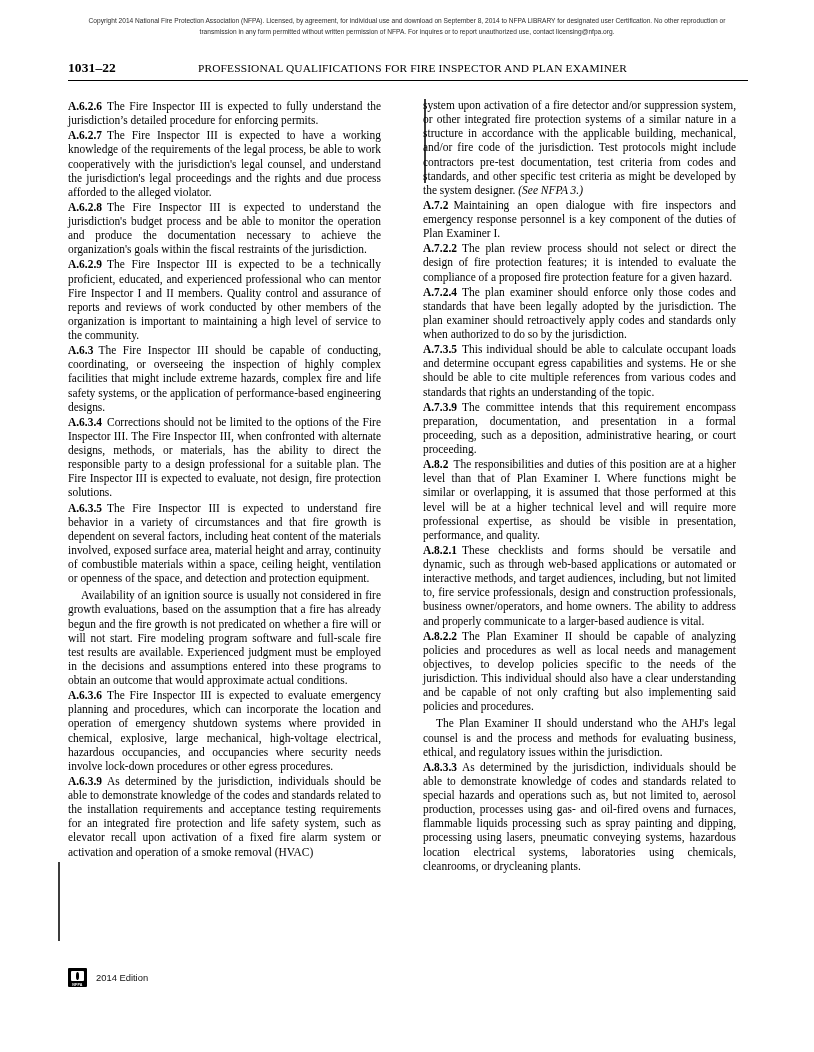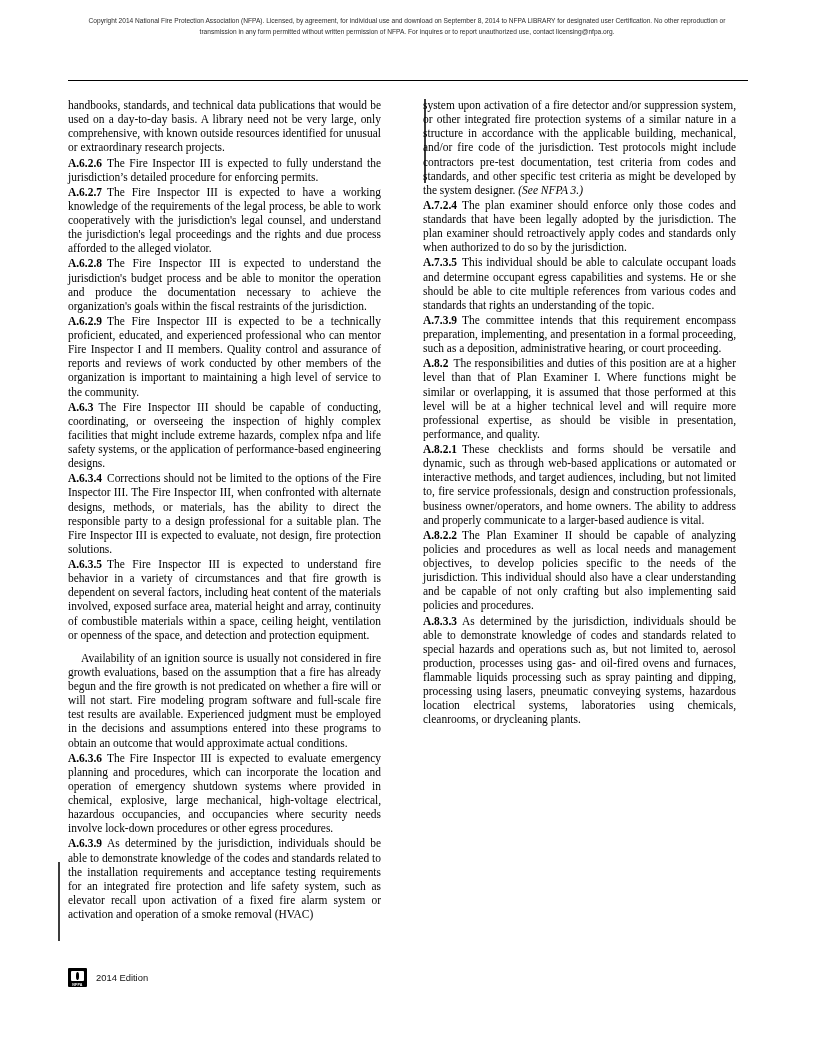"1031–22" div.runhead { html: none -> <div> <span>1031–22</span> <span>PROFESSIONAL QUALIFICATIONS FOR FIRE INSPECTOR AND PLAN EXAMINER</span> </div> }
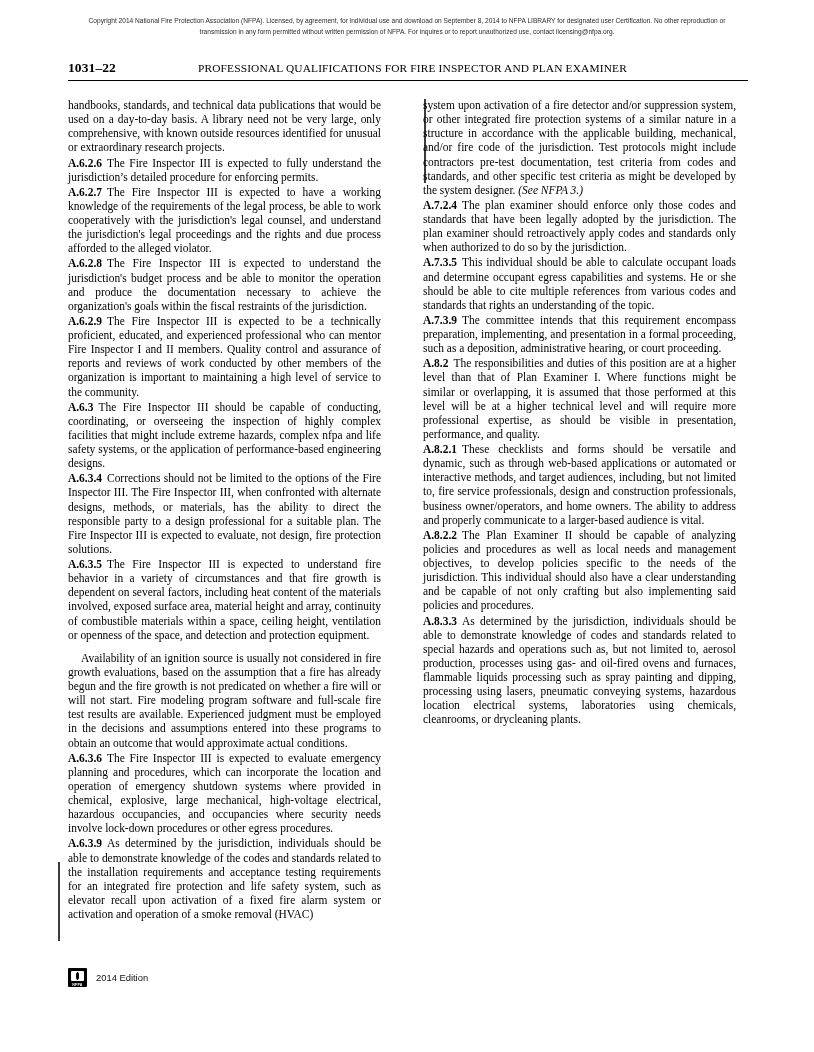"handbooks, standards, and technical data" p.runon { html: <p><span>handbooks, standards, and technical data publications that would be used on a day-to-day basis. A library need not be very large, only comprehensive, with known outside resources identified for unusual or extraordinary research projects.</span></p> -> none }
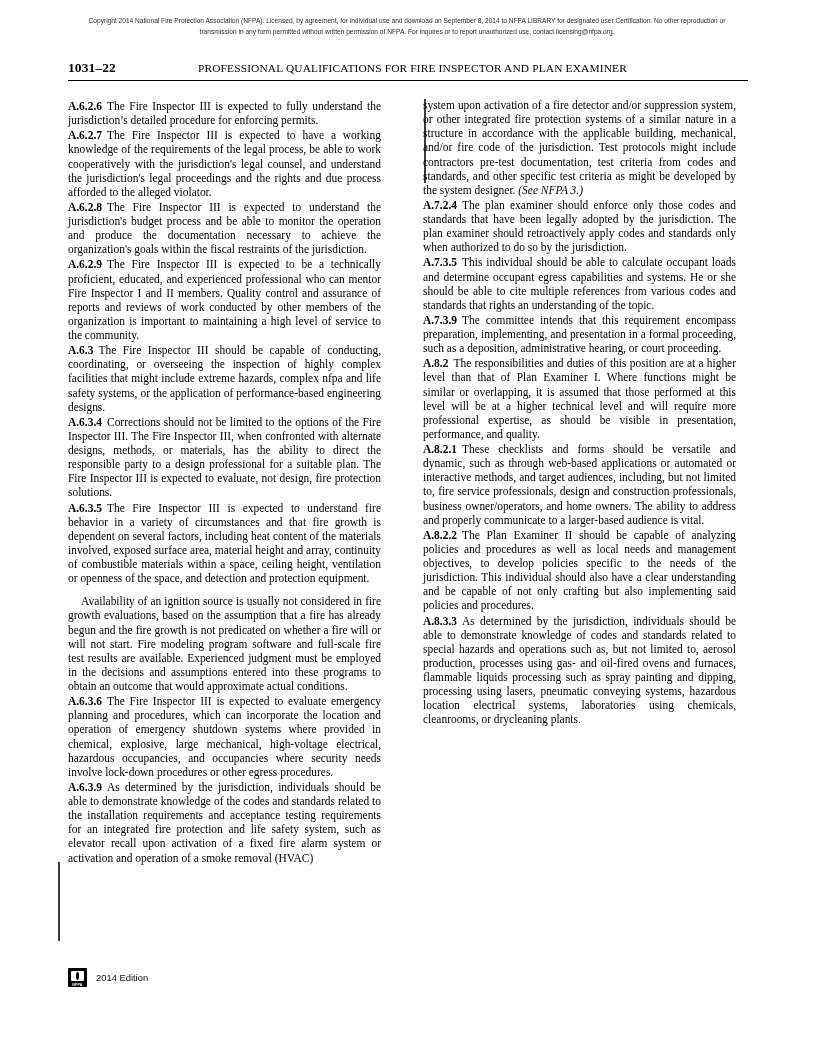"A.7.2 Maintaining an open dialogue" p.para { html: none -> <p><span>A.7.2</span><span></span><span>Maintaining an open dialogue with fire inspectors and emergency response personnel is a key component of the duties of Plan Examiner I.</span></p> }
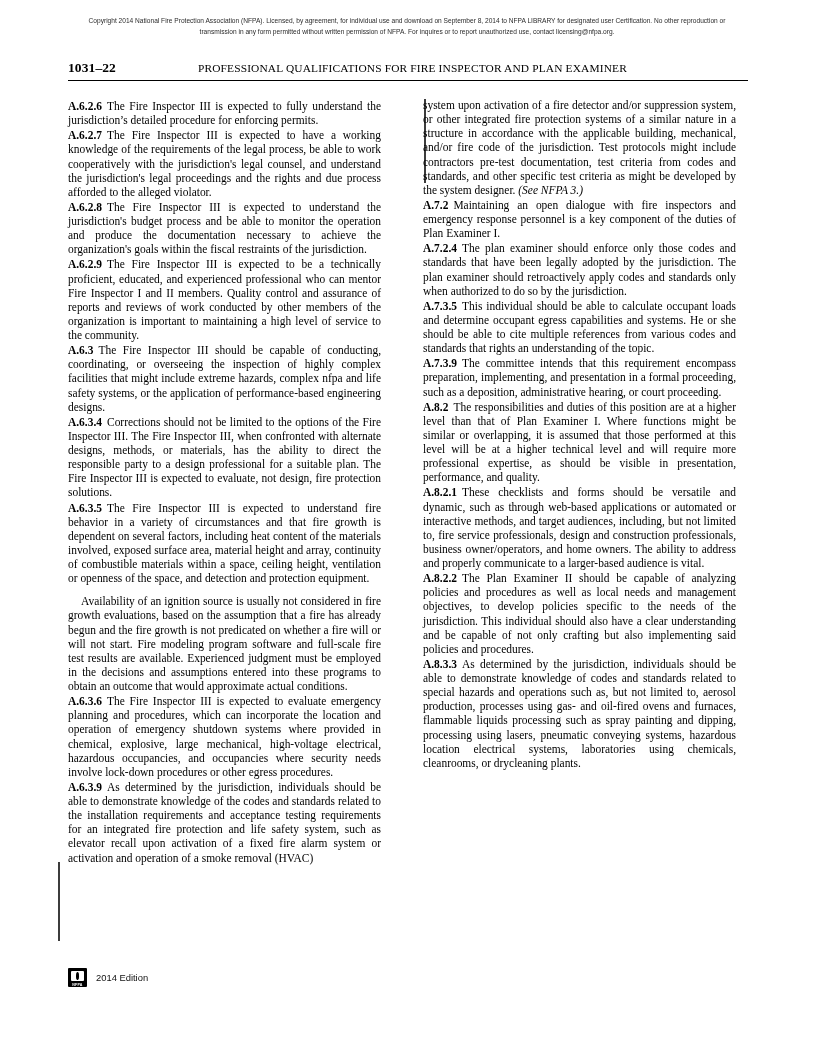"A.7.2.2 The plan review process" p.para { html: none -> <p><span>A.7.2.2</span><span></span><span>The plan review process should not select or direct the design of fire protection features; it is intended to evaluate the compliance of a proposed fire protection feature for a given hazard.</span></p> }
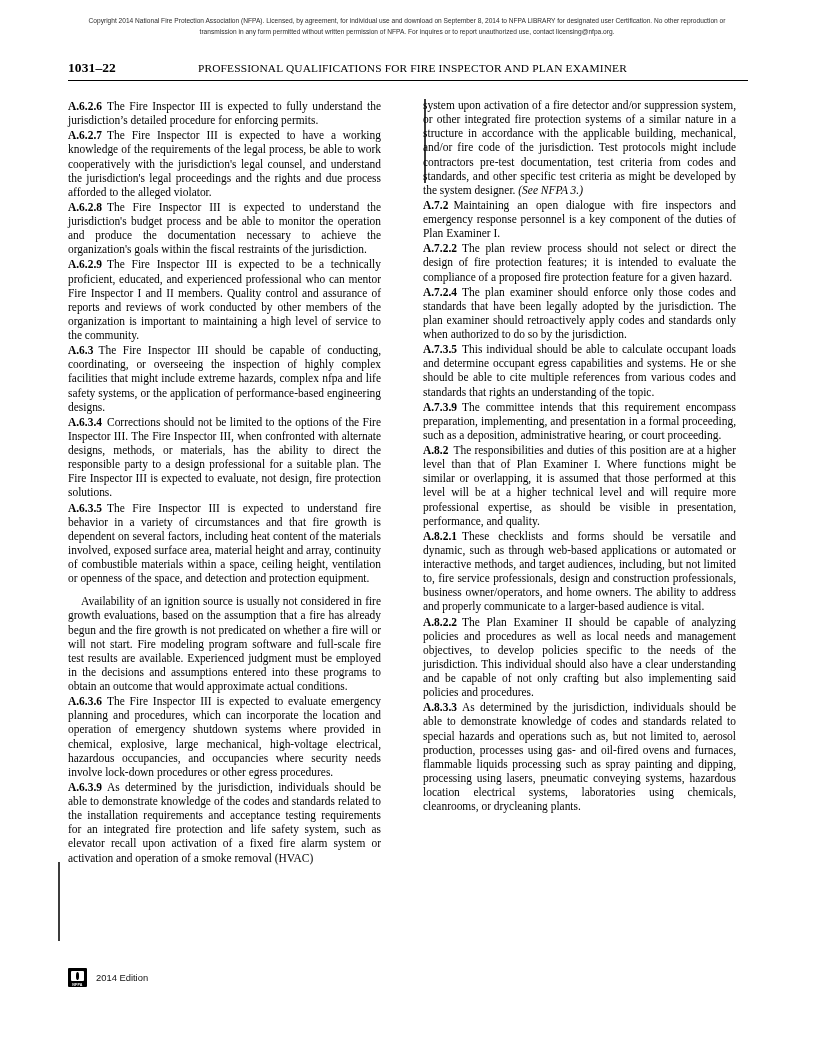"The Fire Inspector III should" span { text: nfpa -> fire }
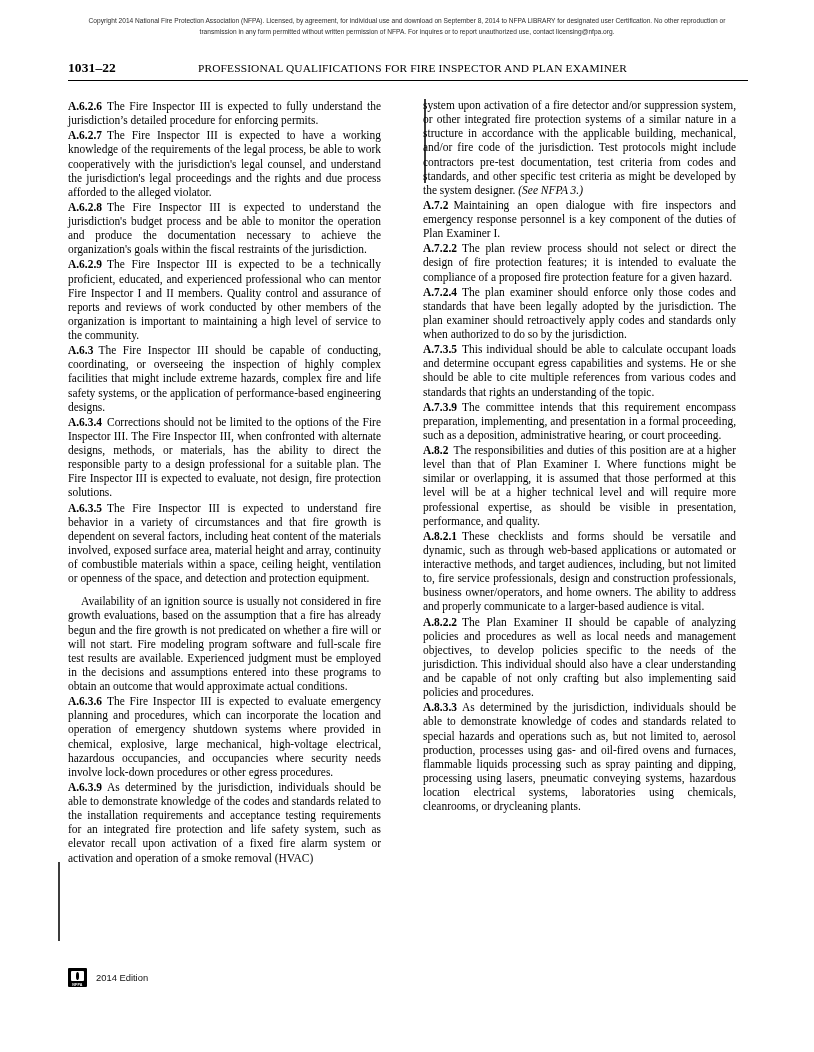"The committee intends that this" span { text: implementing -> documentation }
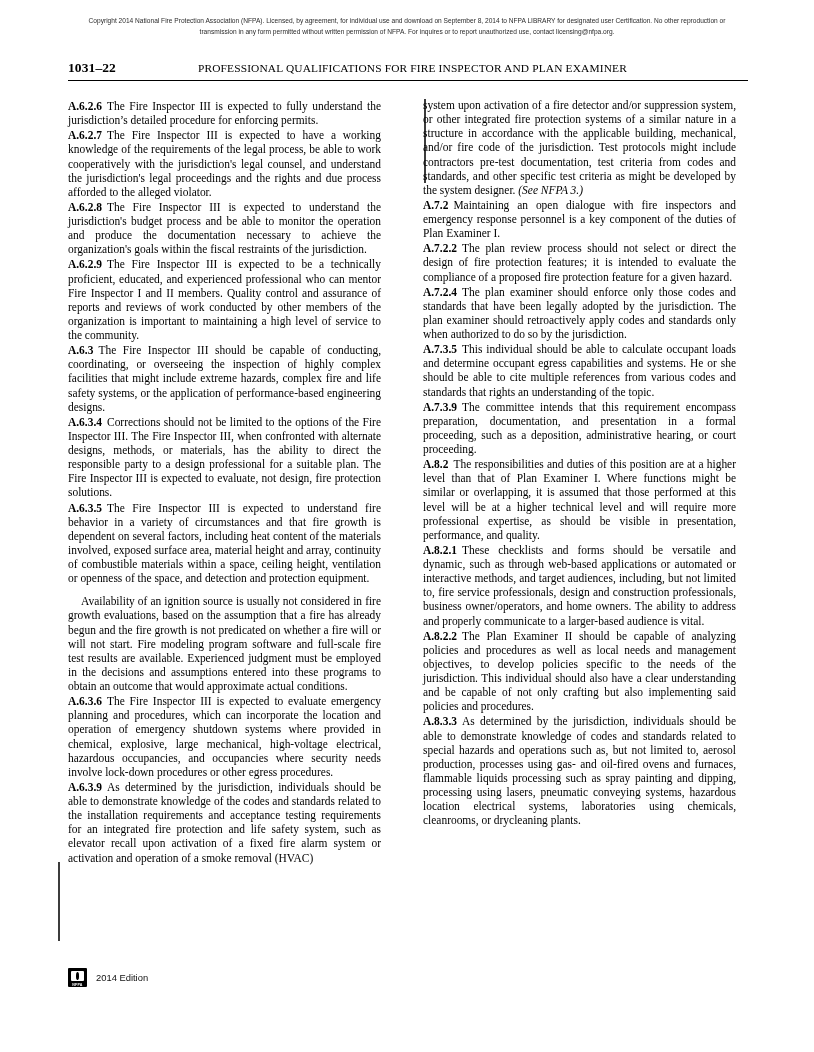"Availability of an ignition source" .col p.cont { margin-top: 9px -> 3px }
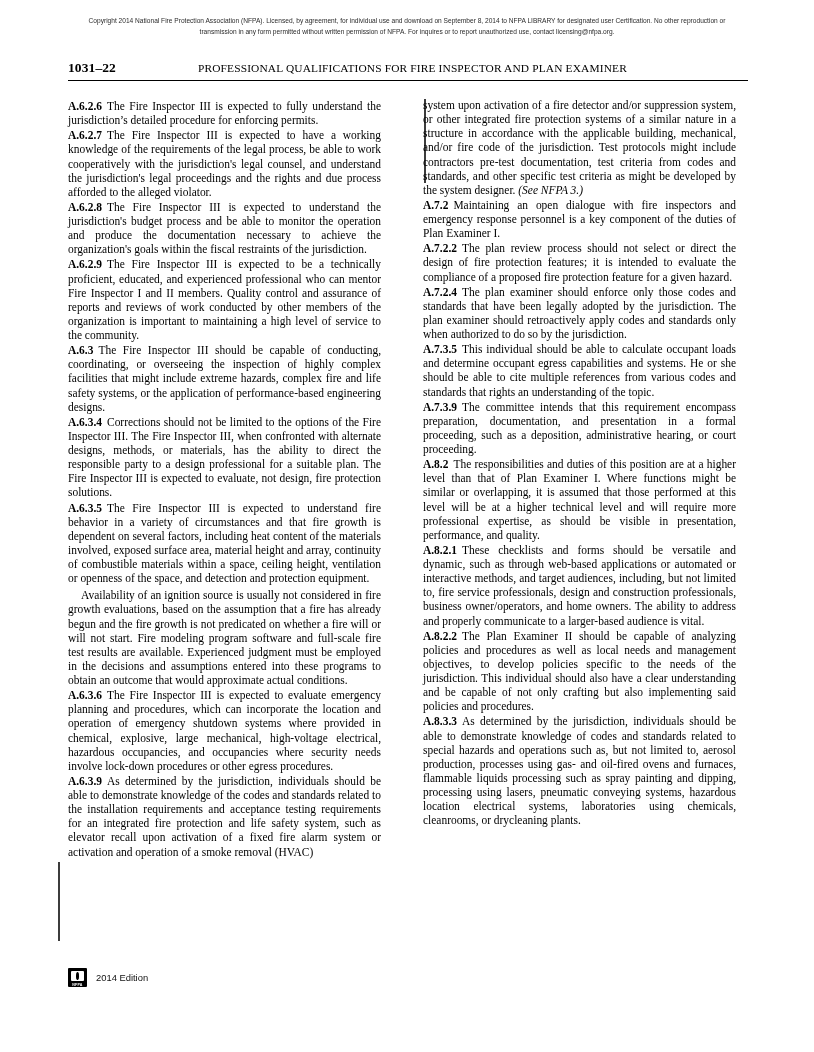"The Plan Examiner II should understand" p.cont { html: none -> <p><span>The Plan Examiner II should understand who the AHJ's legal counsel is and the process and methods for evaluating business, ethical, and regulatory issues within the jurisdiction.</span></p> }
